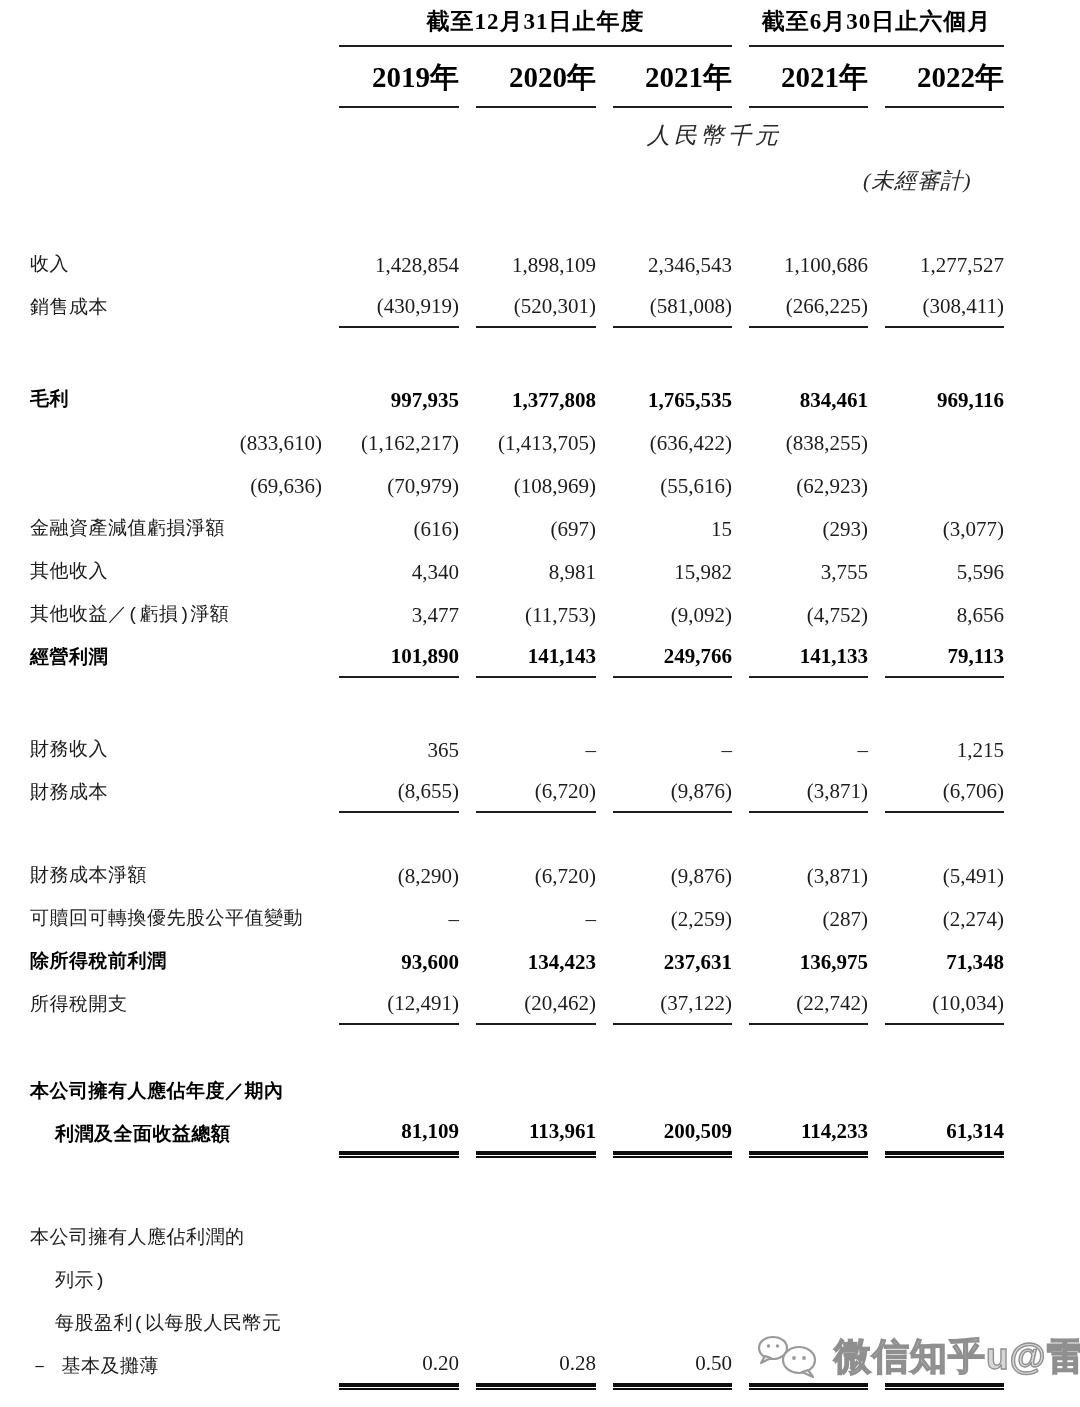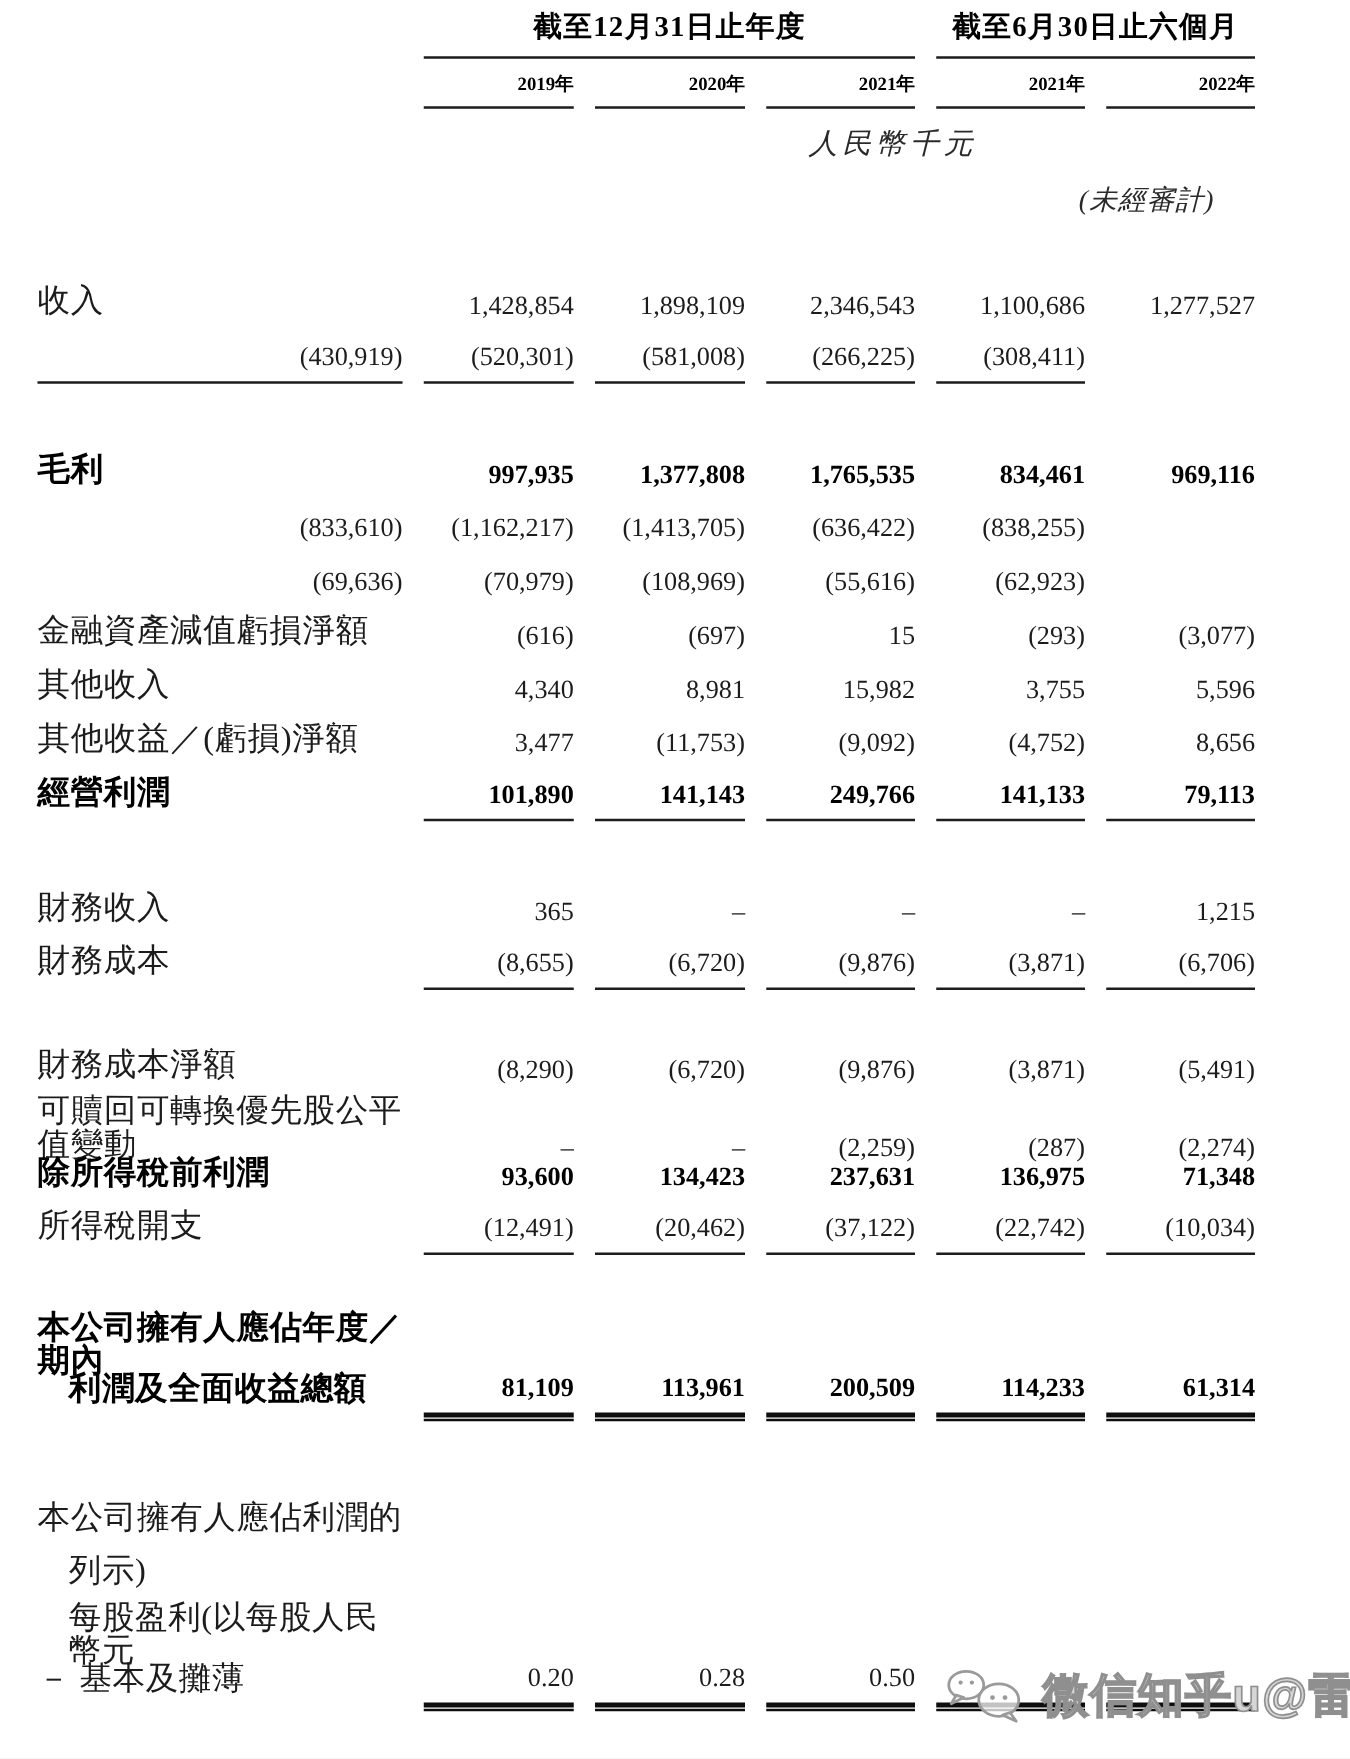"2019年" .hdr-years .y { font-size: 15px -> 29px }
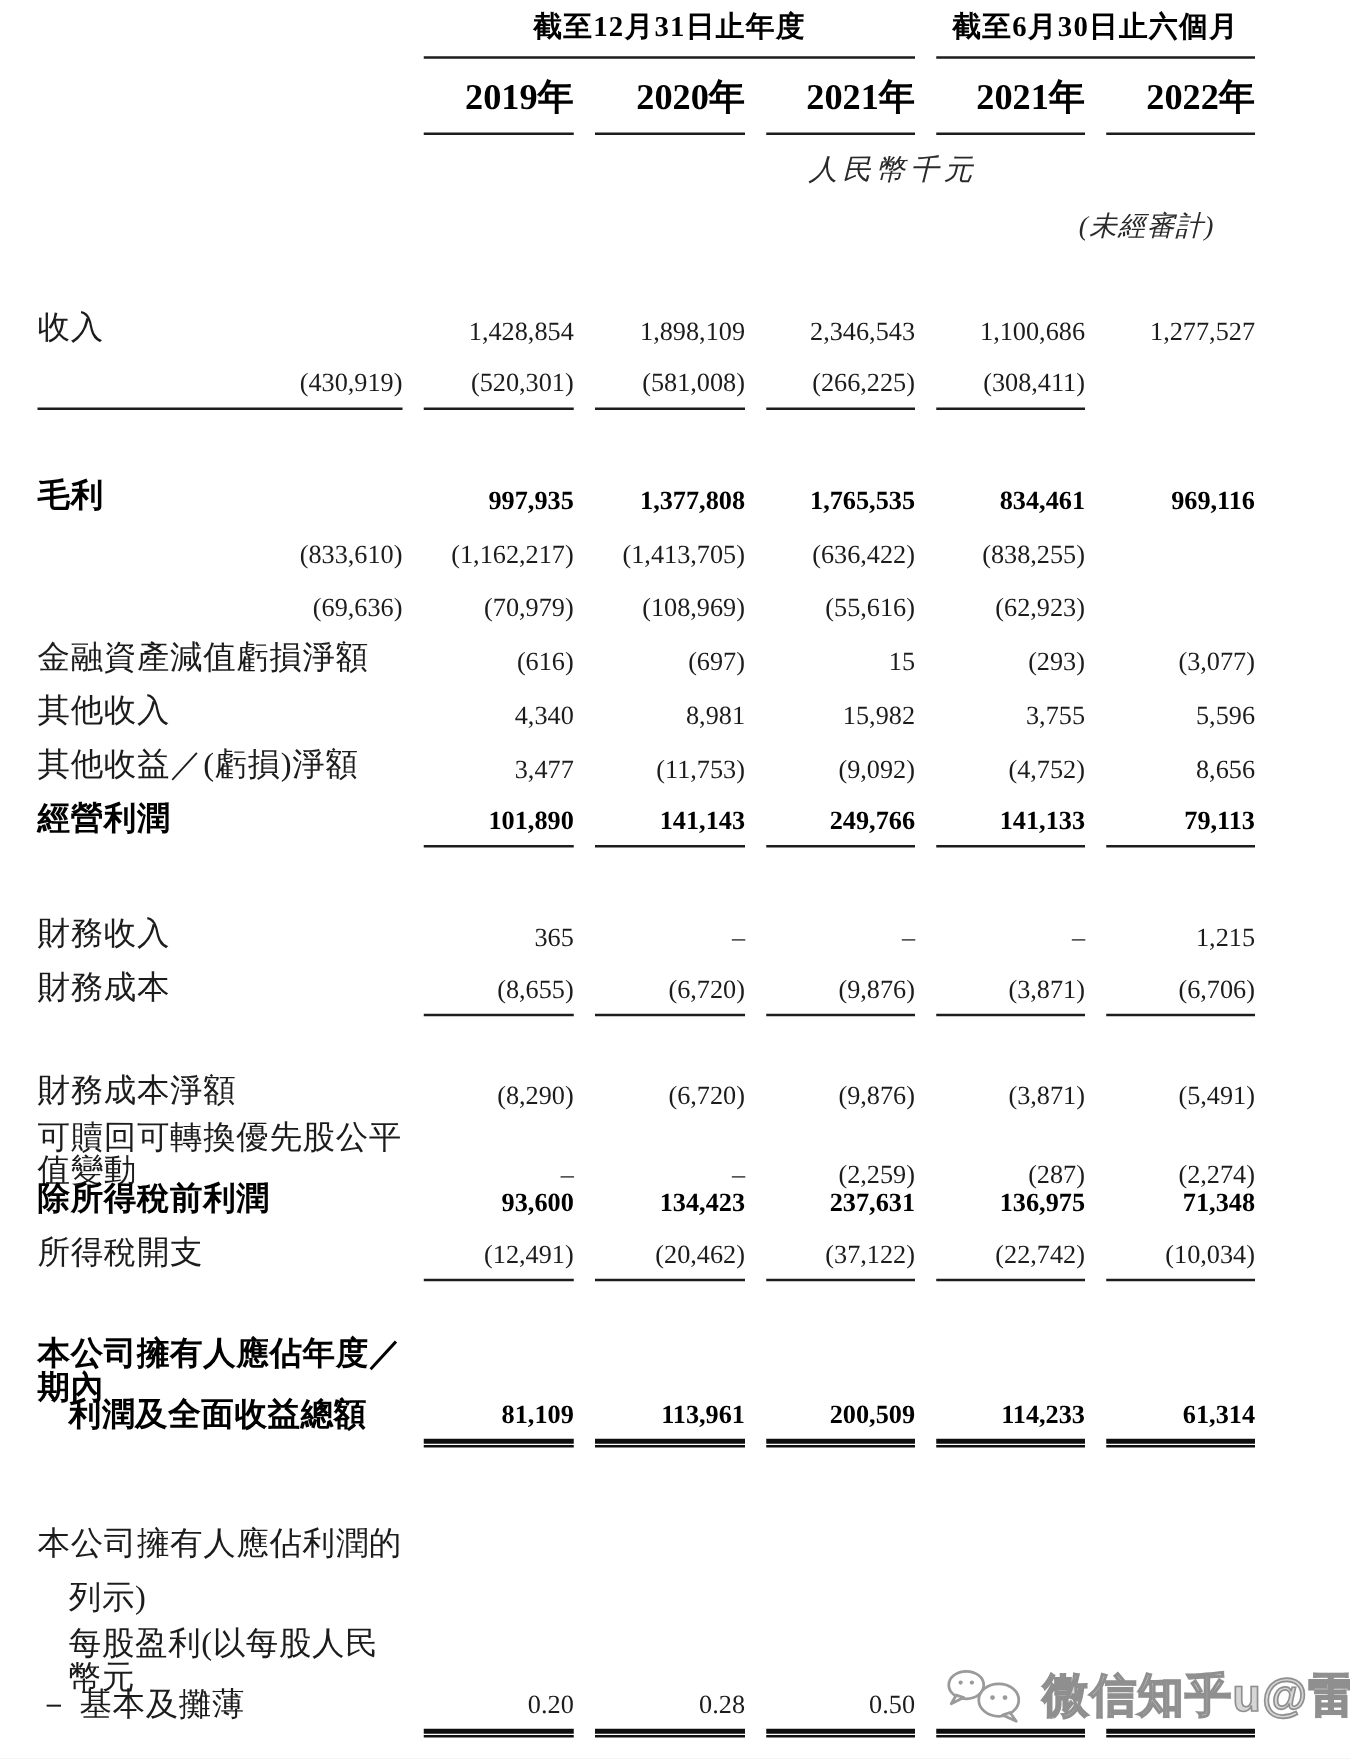"收入" .row .label { font-family: none -> Liberation Mono, monospace; font-size: 26px -> 19px }
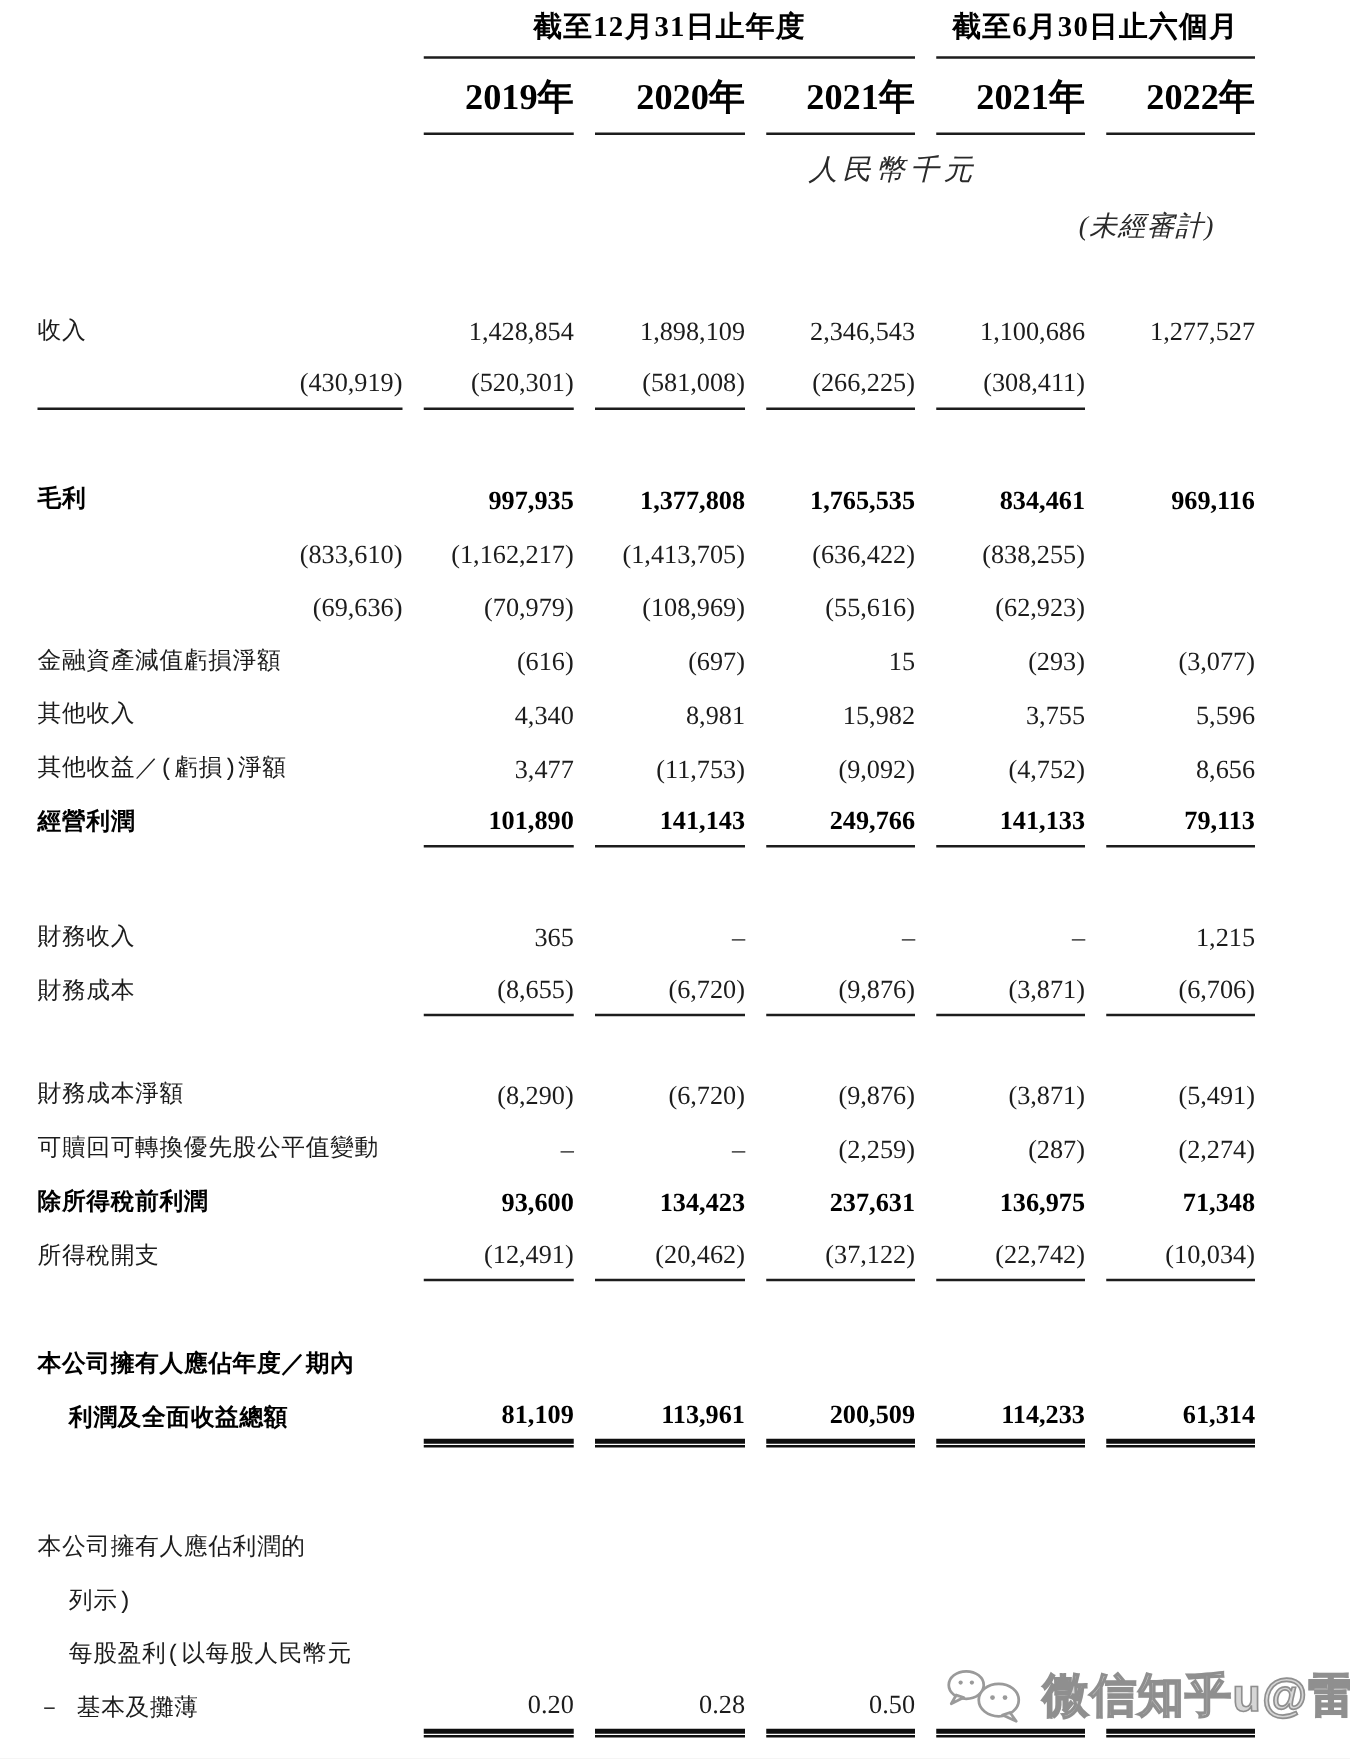"銷售成本" div.cell { html: none -> <div>銷售成本</div> }
